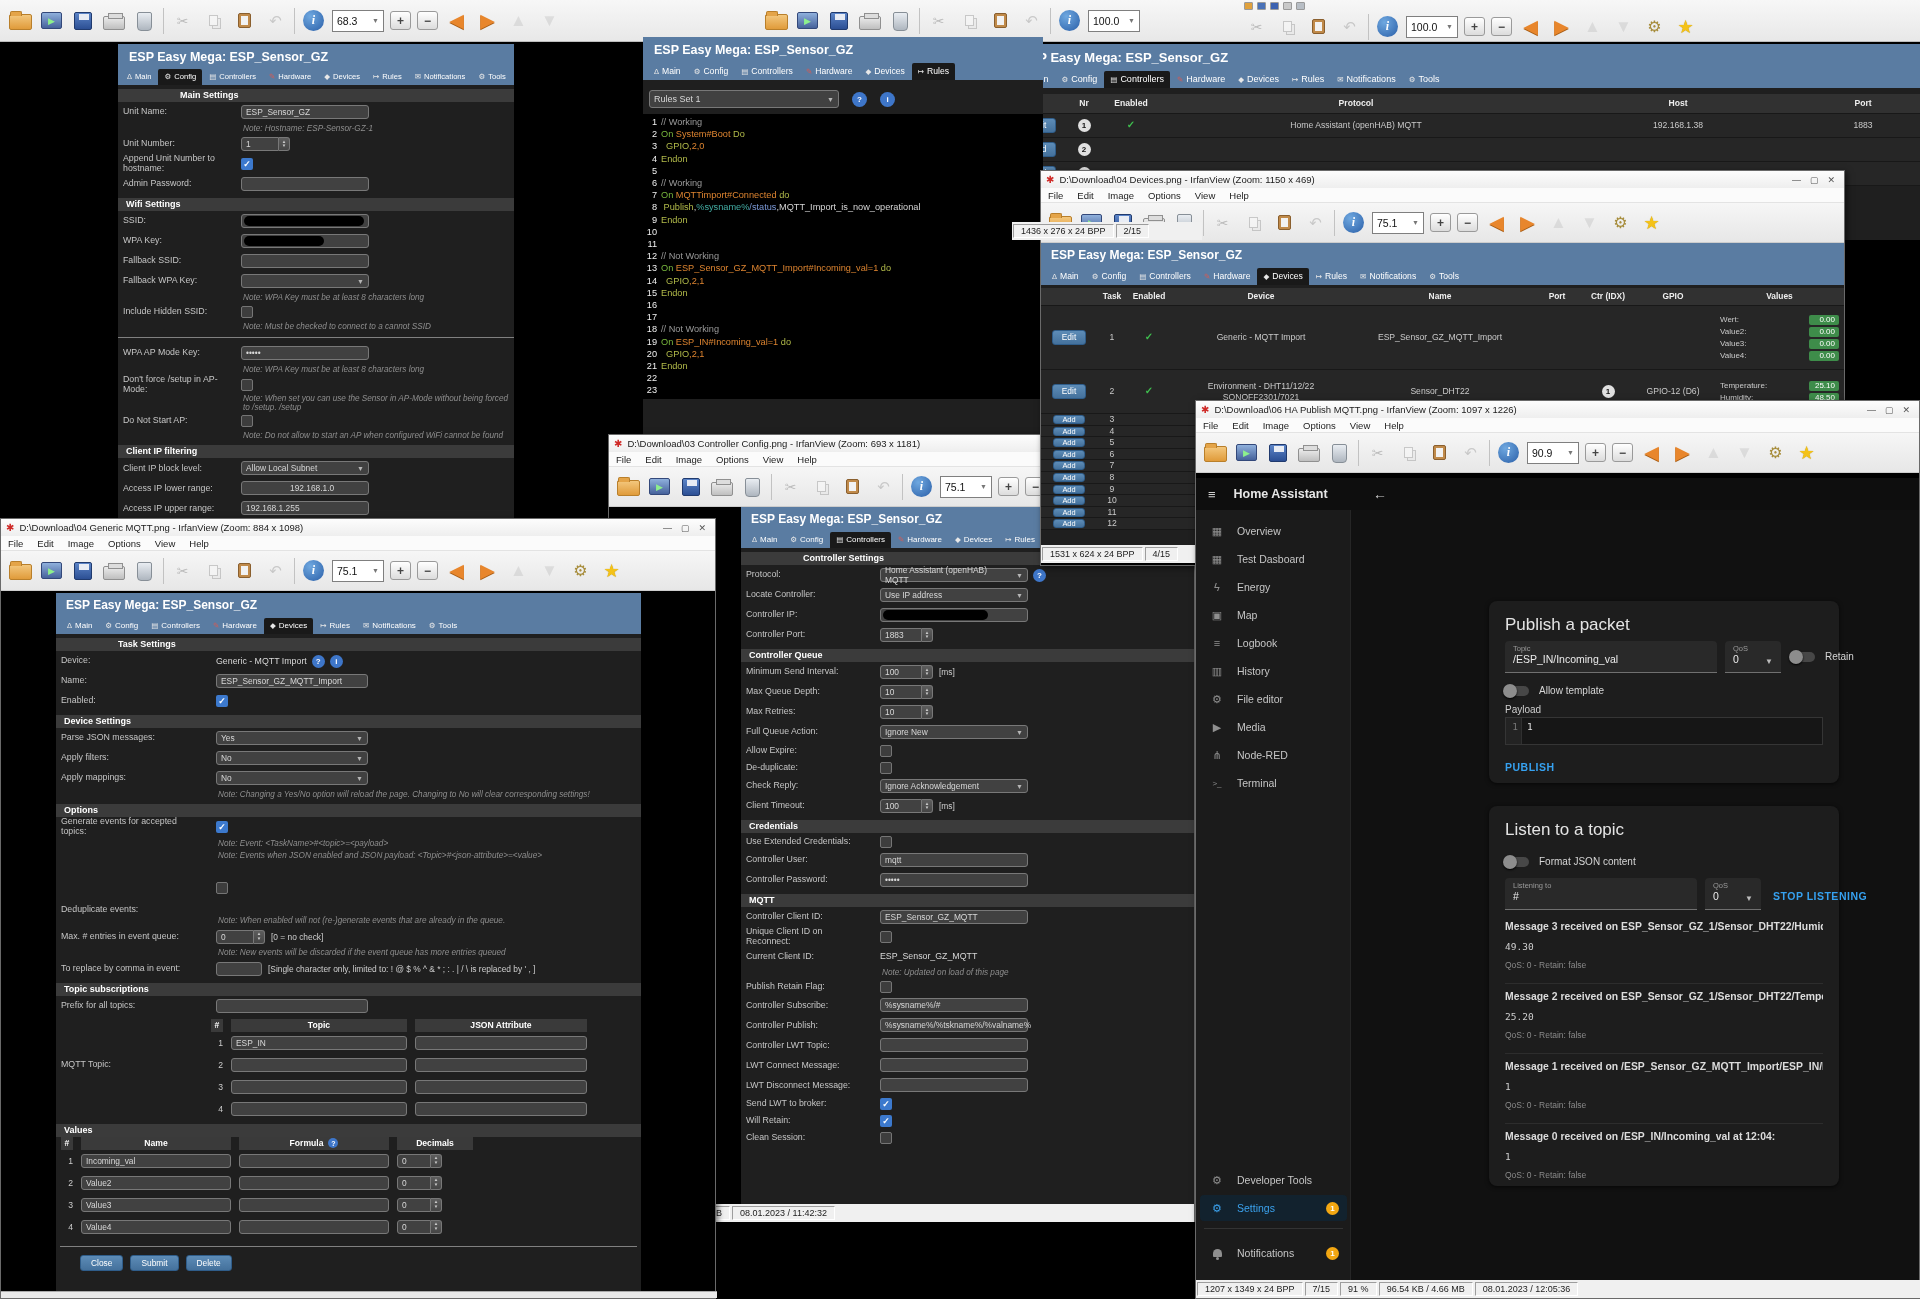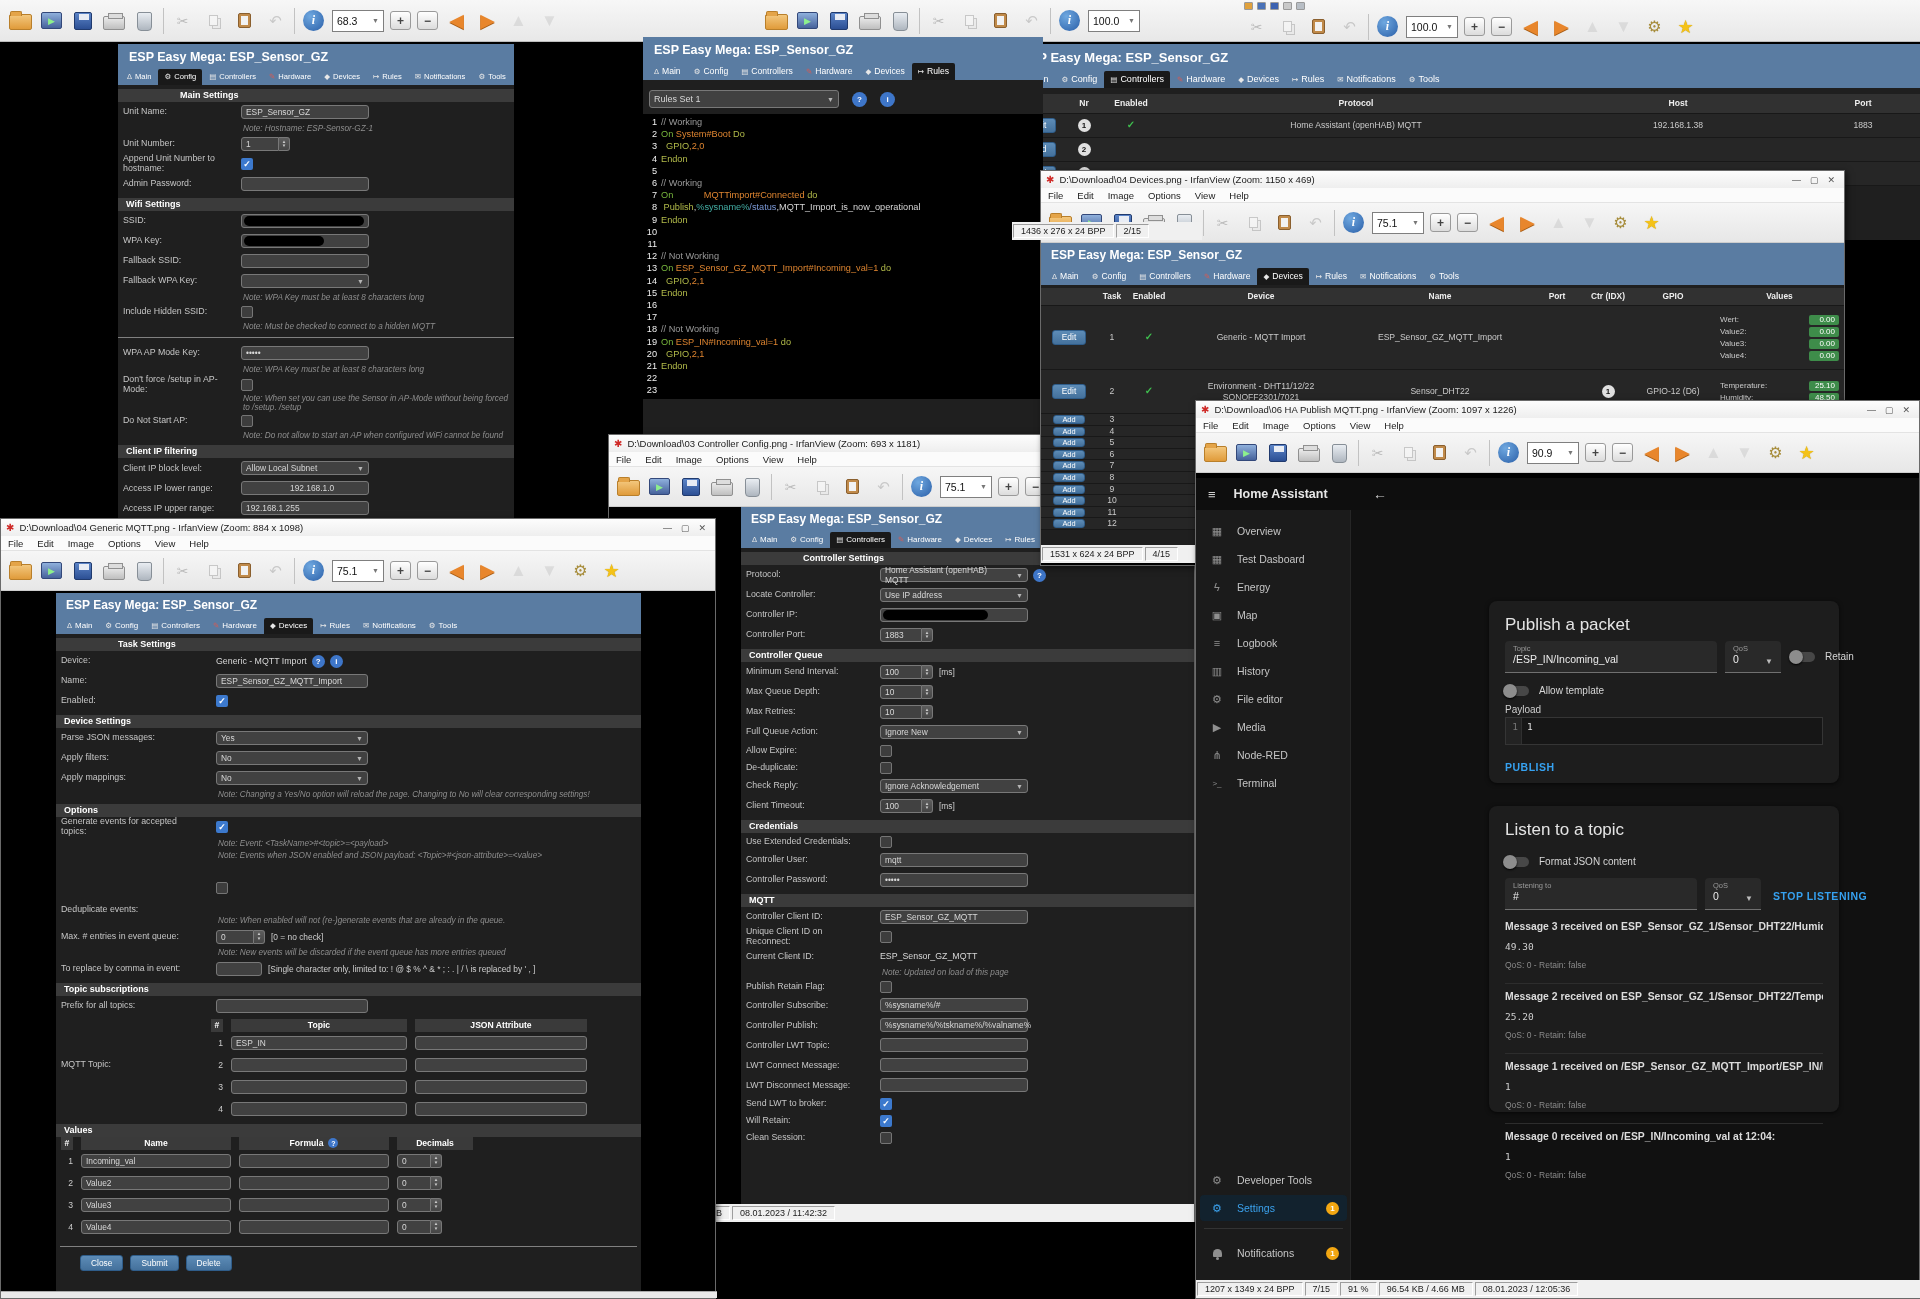"MQTTimport#Connected" span { margin-left: 28px -> none }
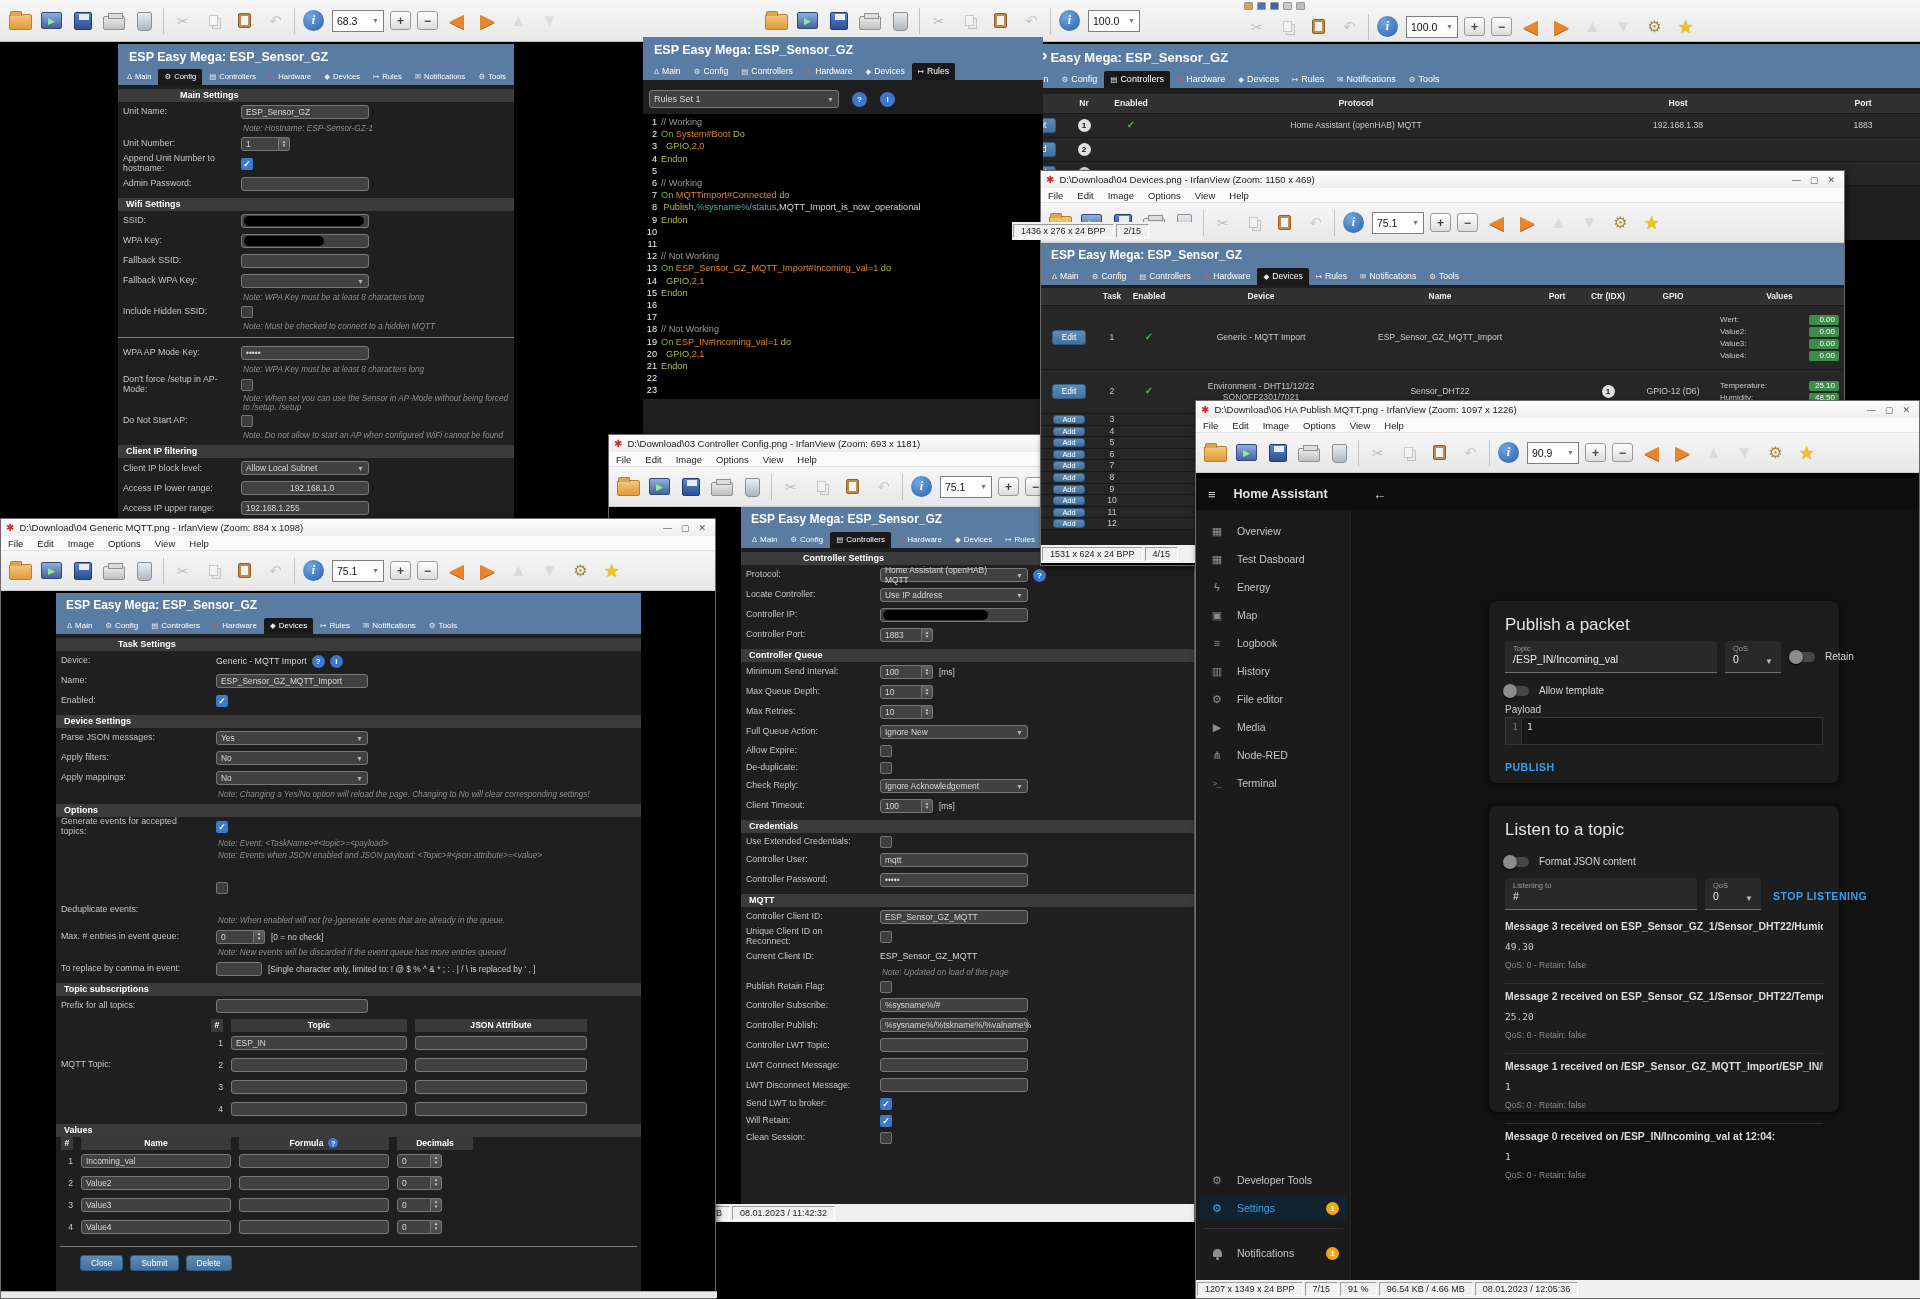"Note: Must be checked to" div.note { text: hidden MQTT -> cannot SSID }
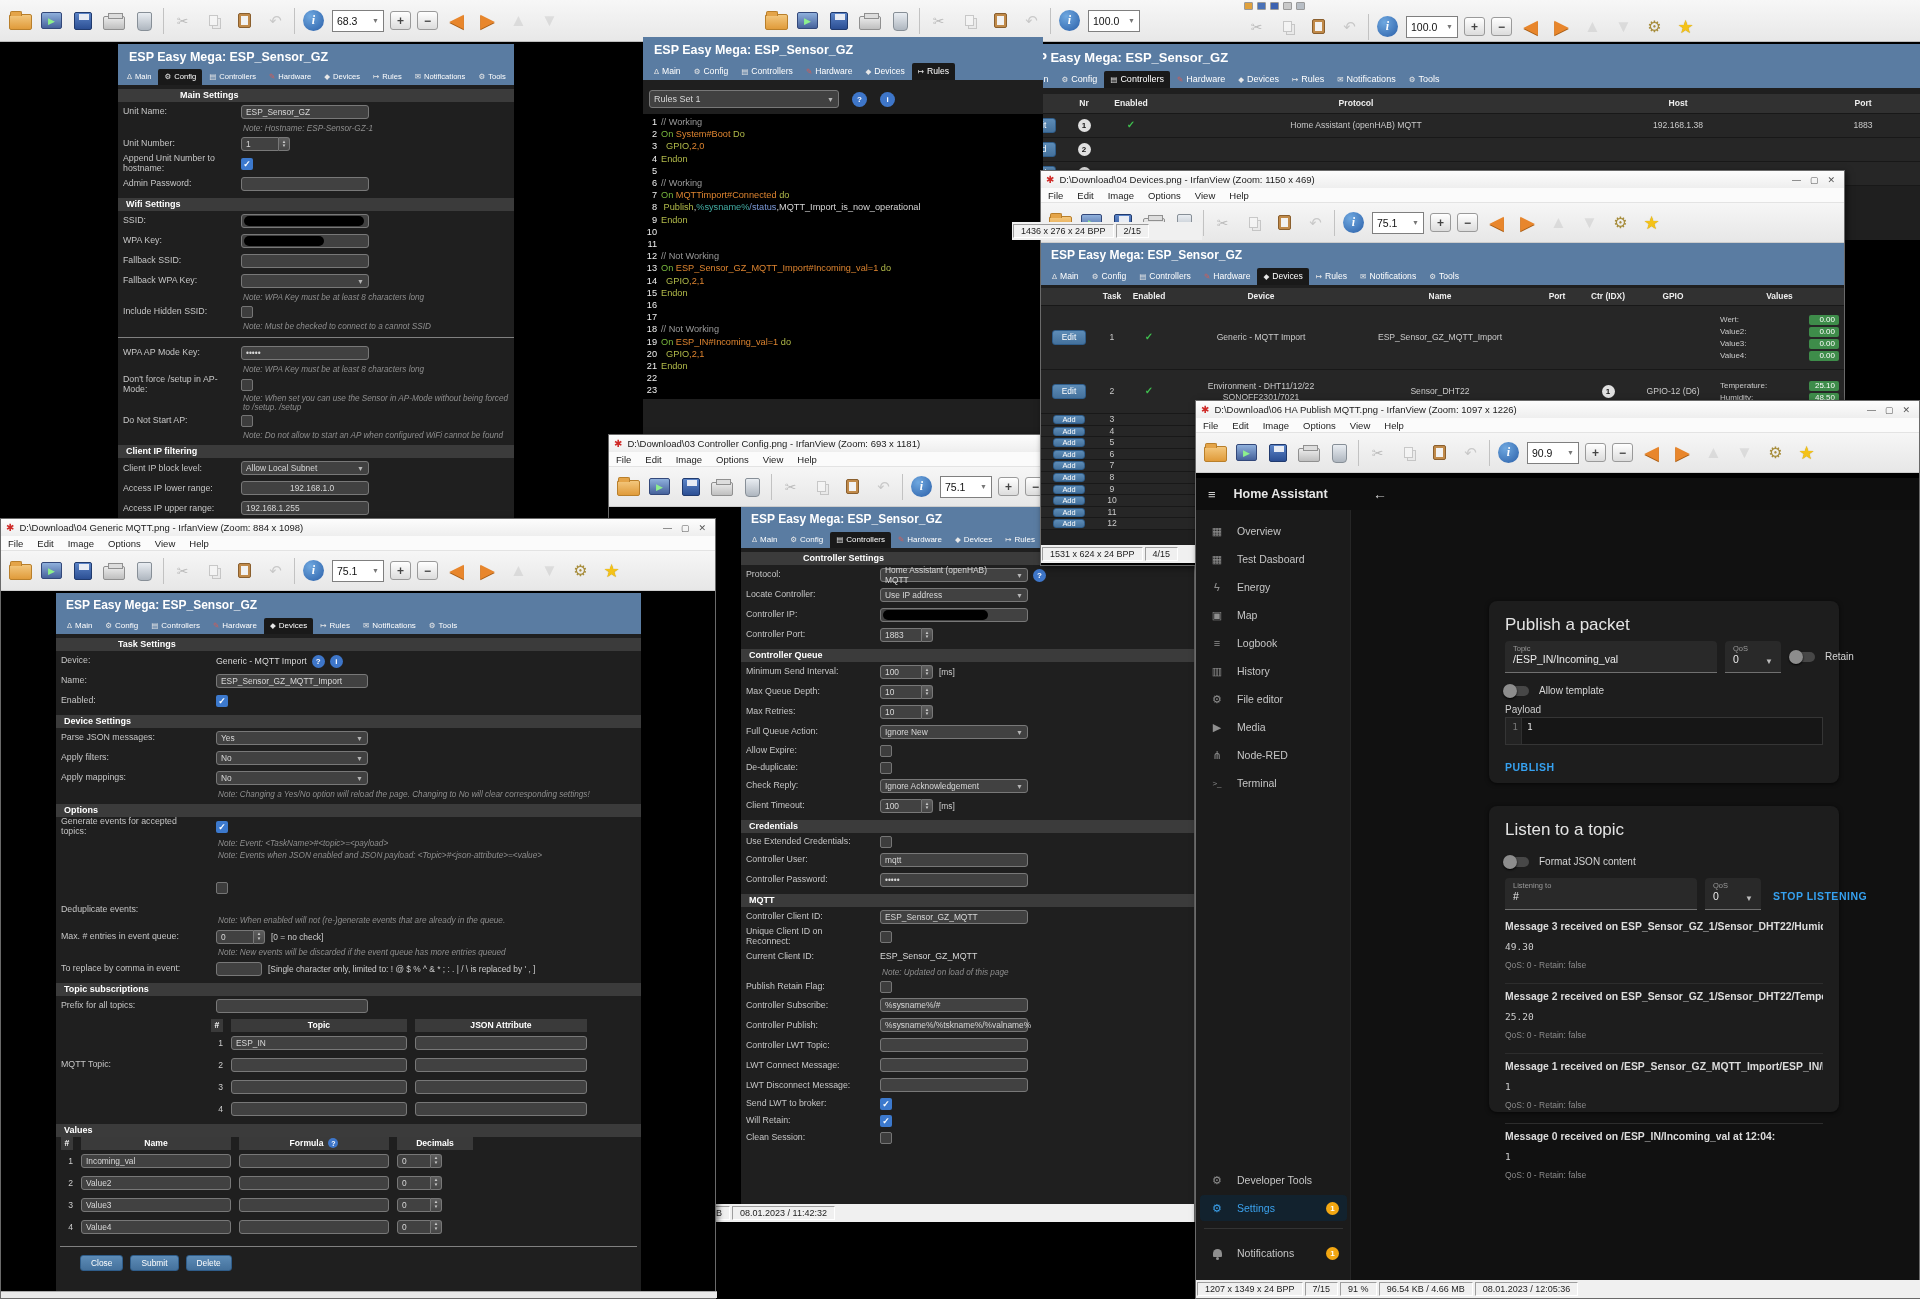"Listen to a topic" div.hacard { height: 306px -> 380px }
